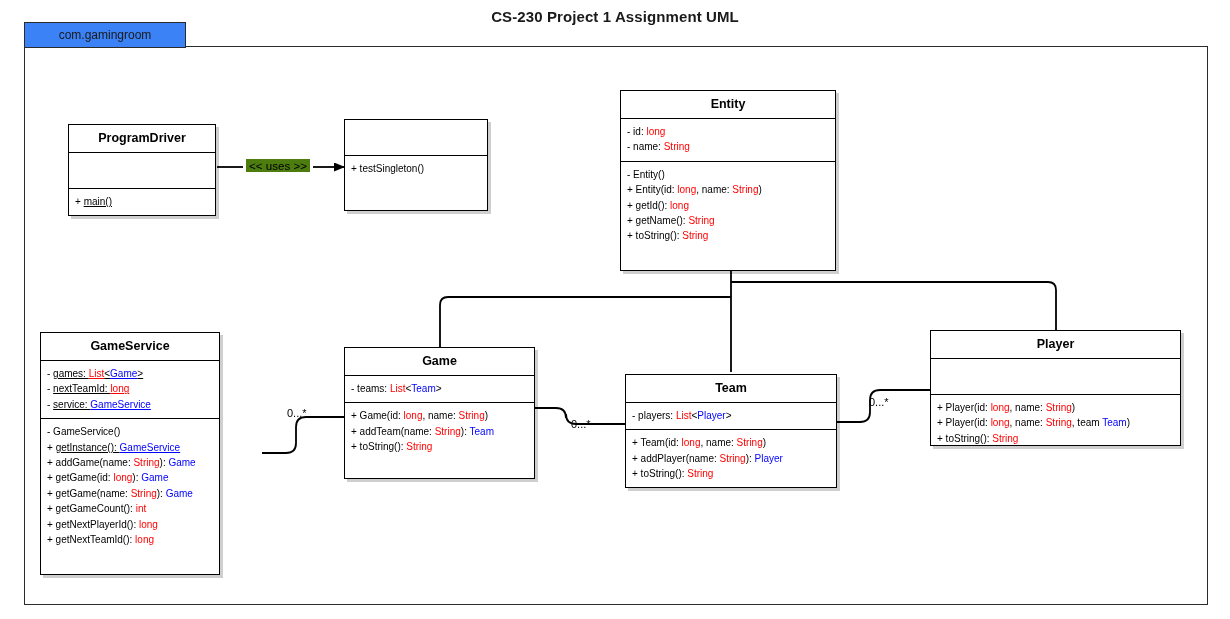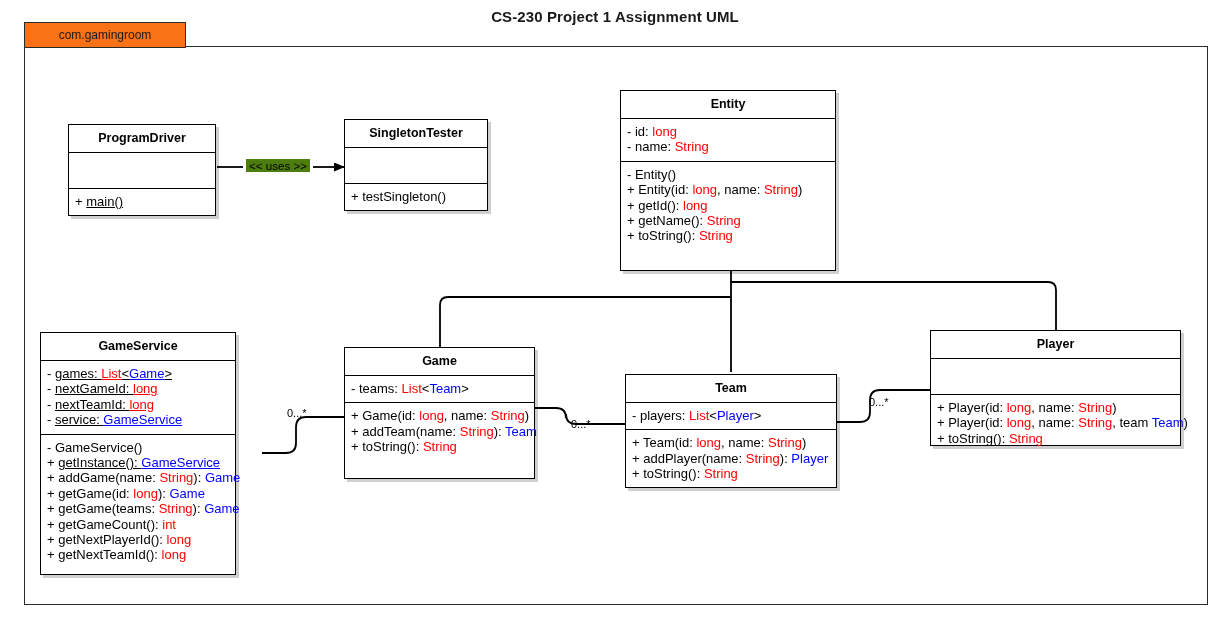"com.gamingroom" #package-tab { background: #f97316 -> #3b82f6 }
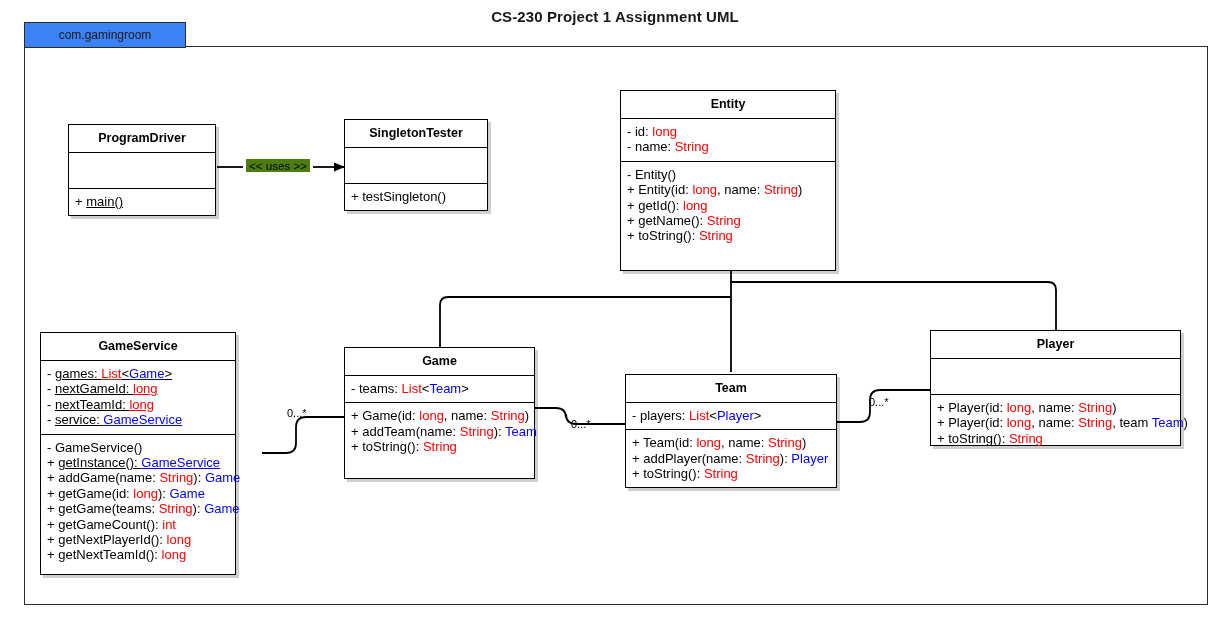"SingletonTester" div.uml-name { html: <div>SingletonTester</div> -> none }
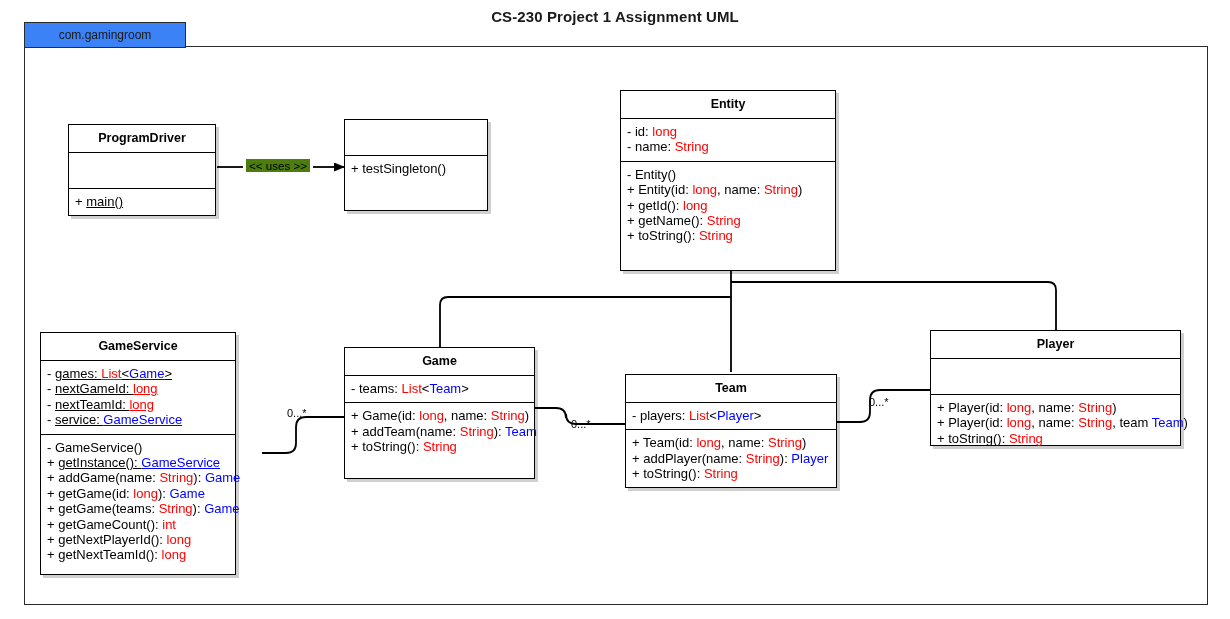"- id: long" .uml-line { font-size: 13px -> 10px }
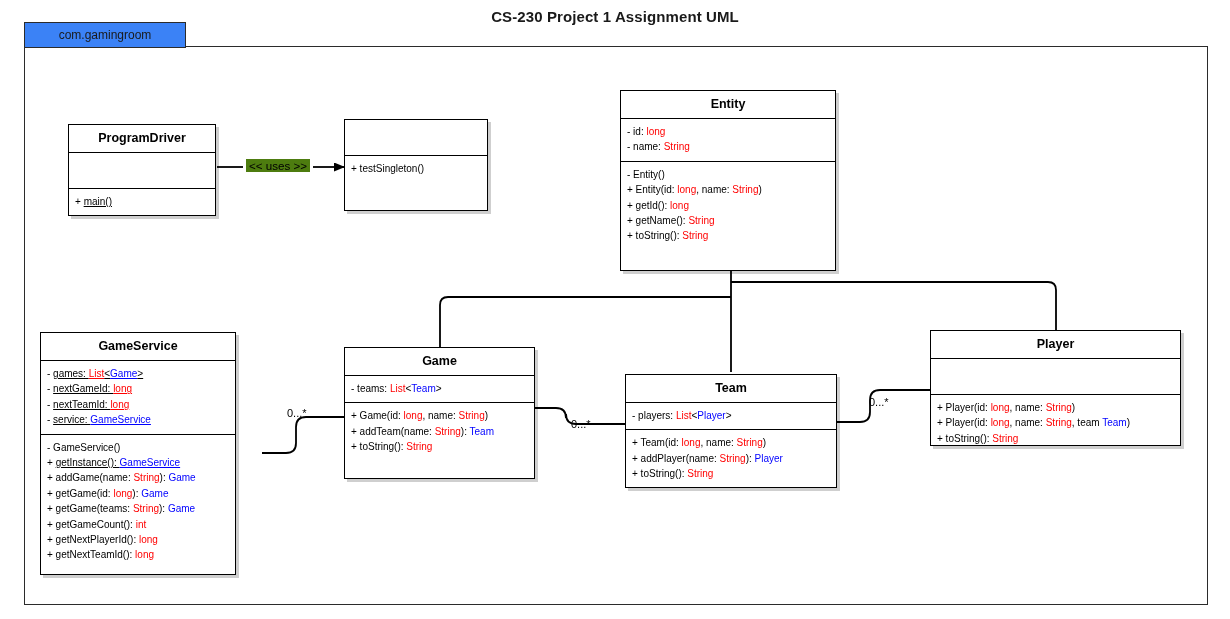"GameService" div.uml-class { width: 196px -> 180px }
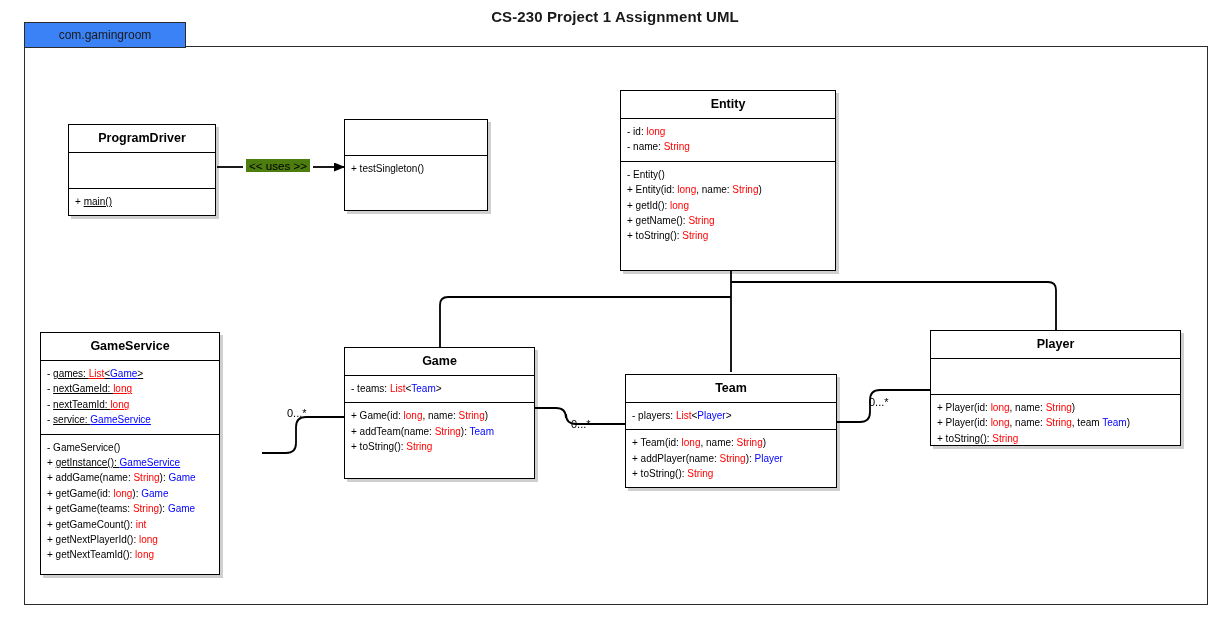"- nextGameId: long" div.uml-line { html: <div><span>- </span><span>nextGameId: </span><span>long</span></div> -> none }
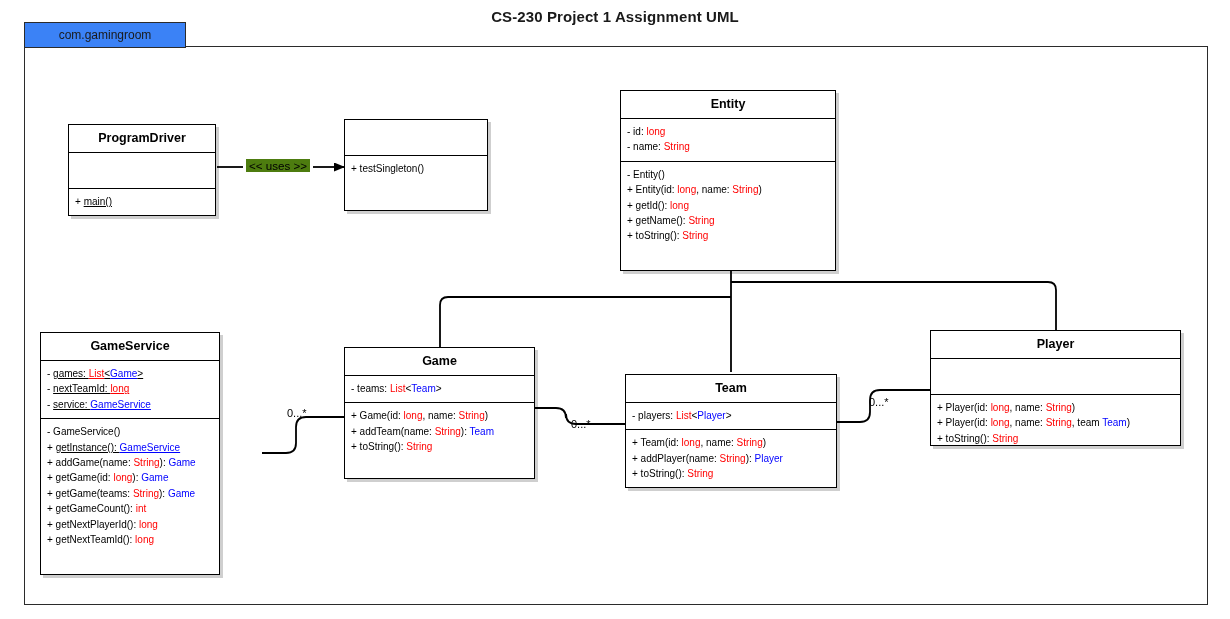"+ getGame(teams:" span { text: teams -> name }
